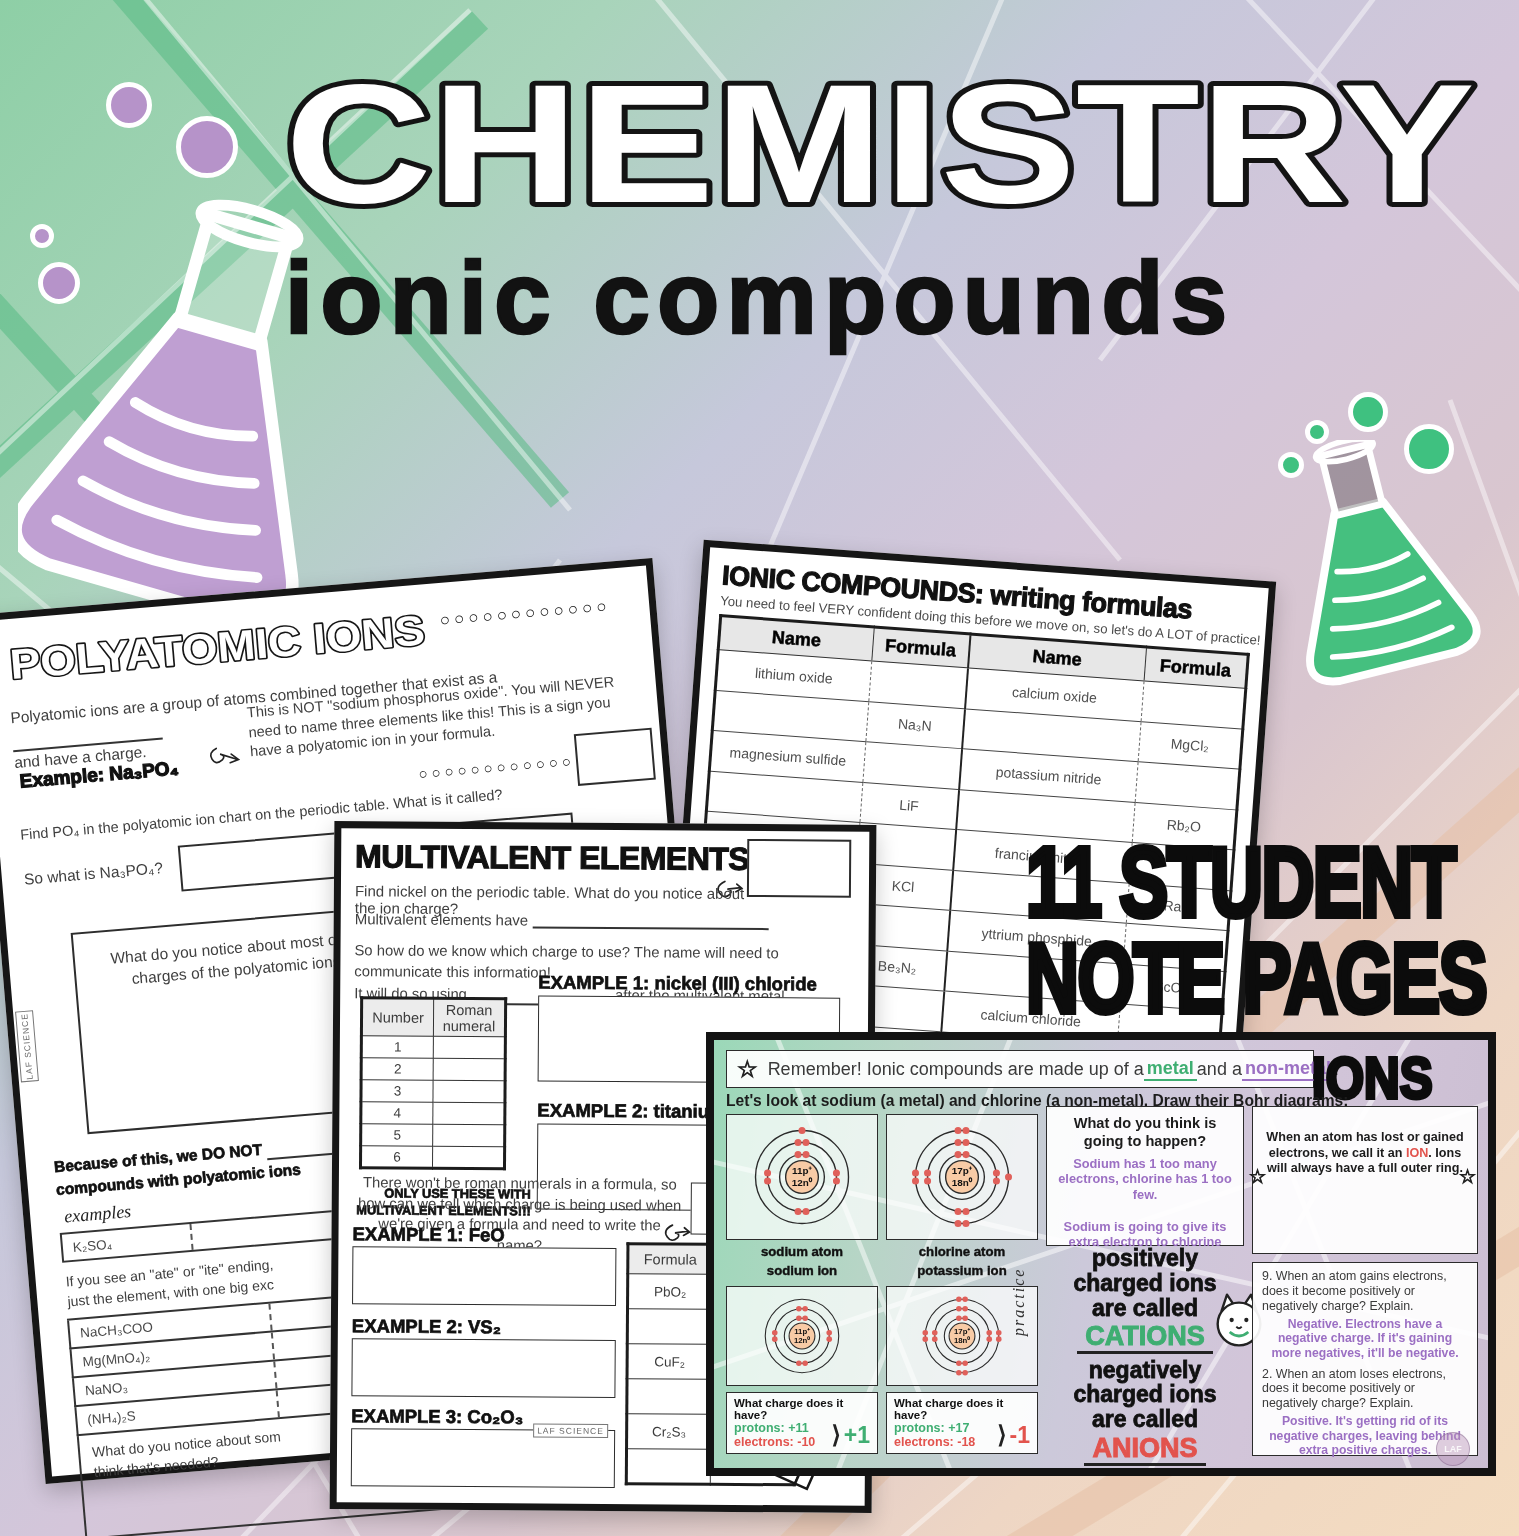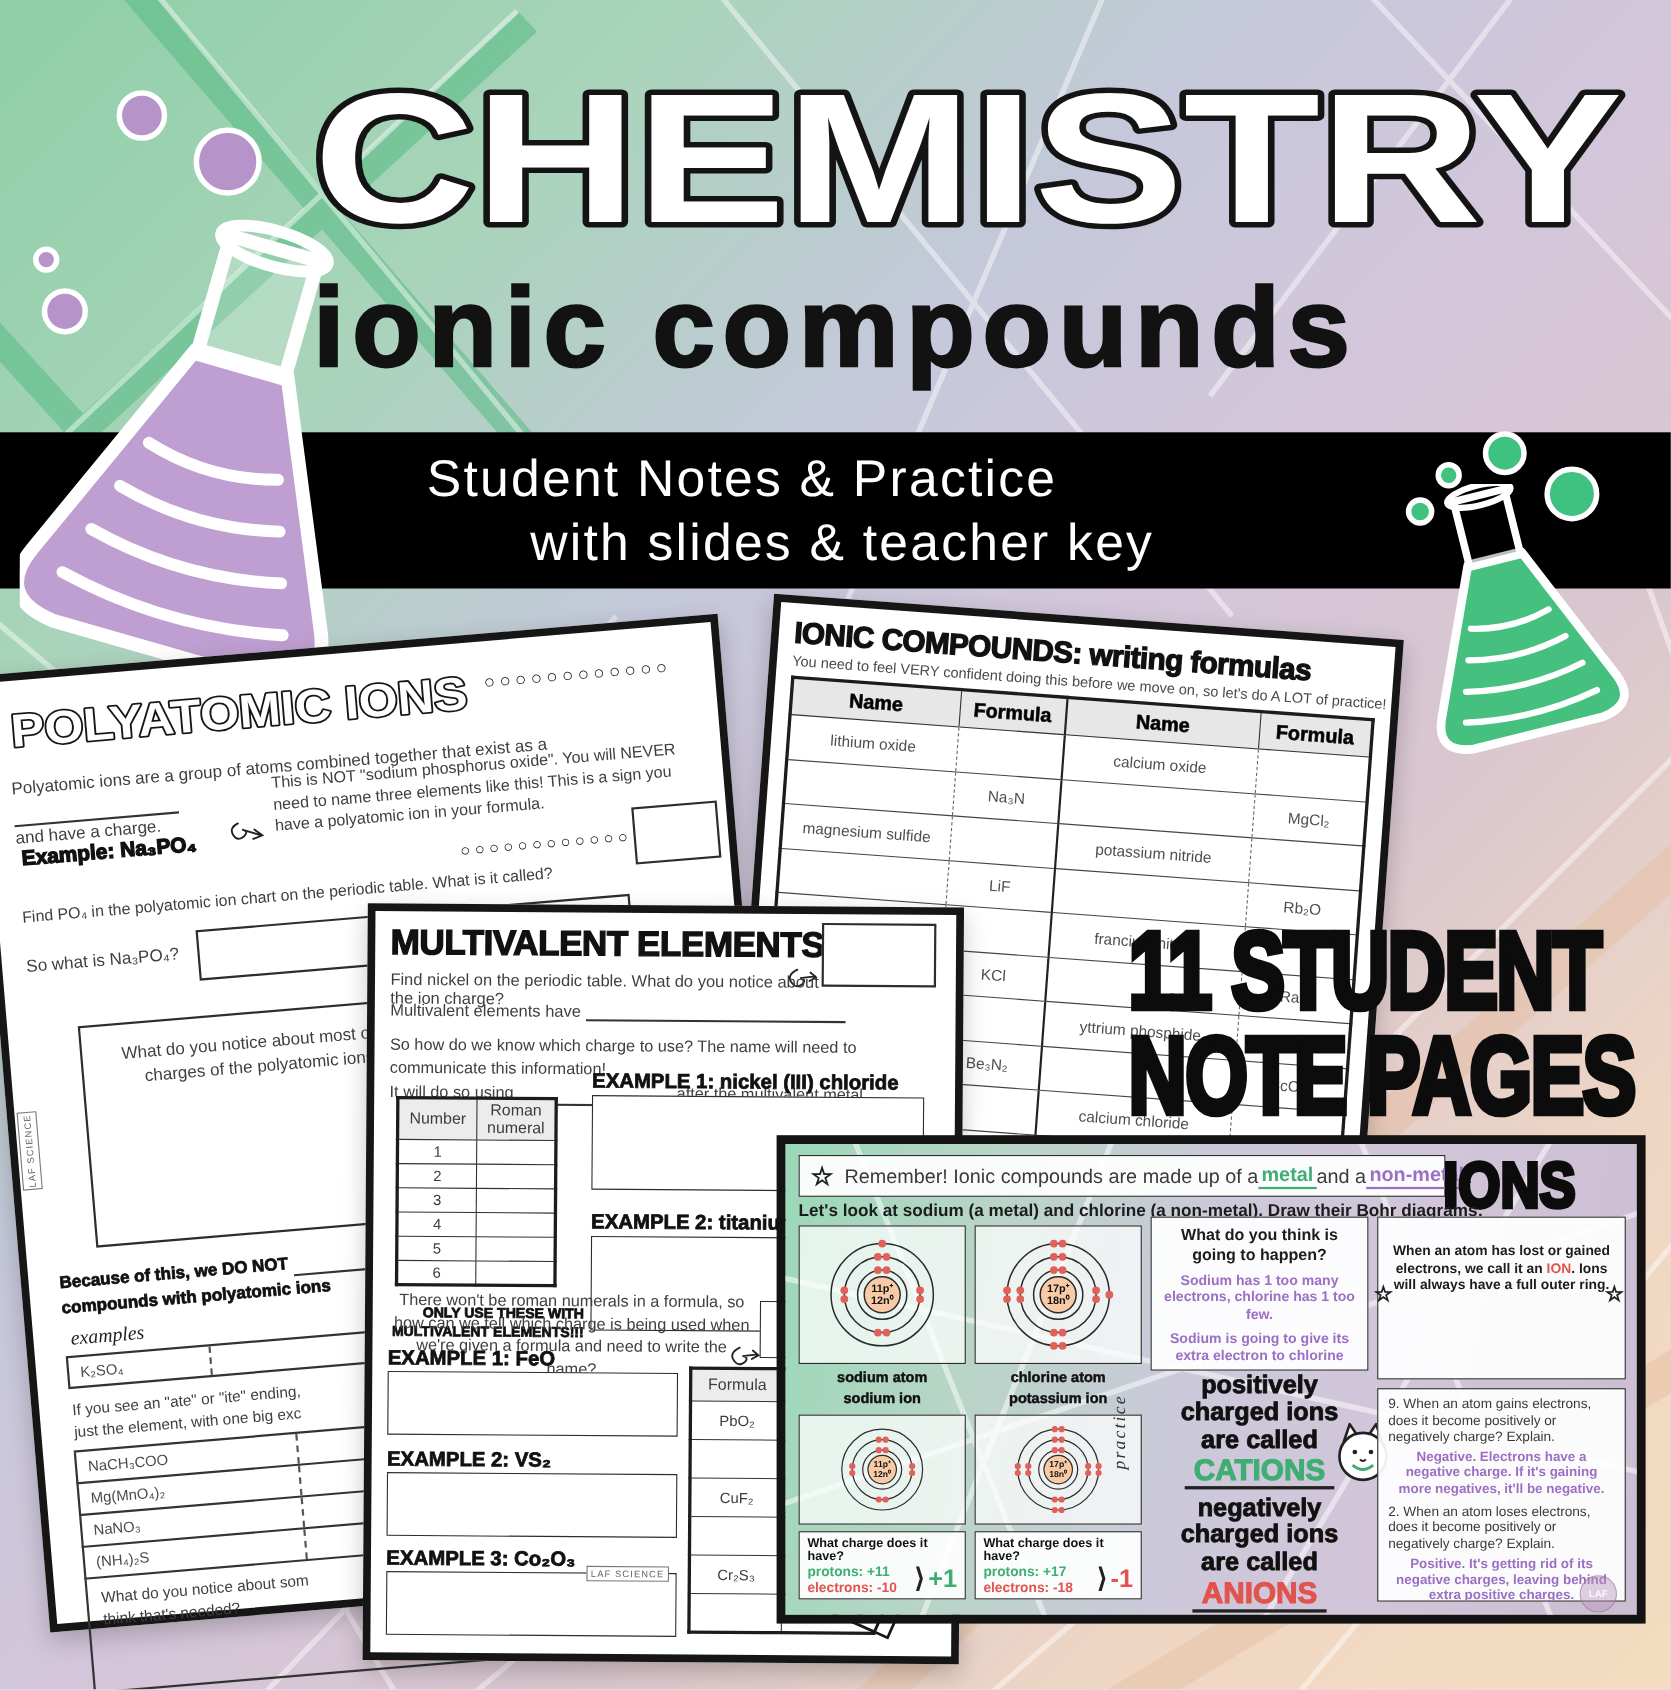"Student Notes & Practice" div.banner { html: <div> <div>Student Notes &amp; Practice</div> <div>with slides &amp; teacher key</div> </div> -> none }
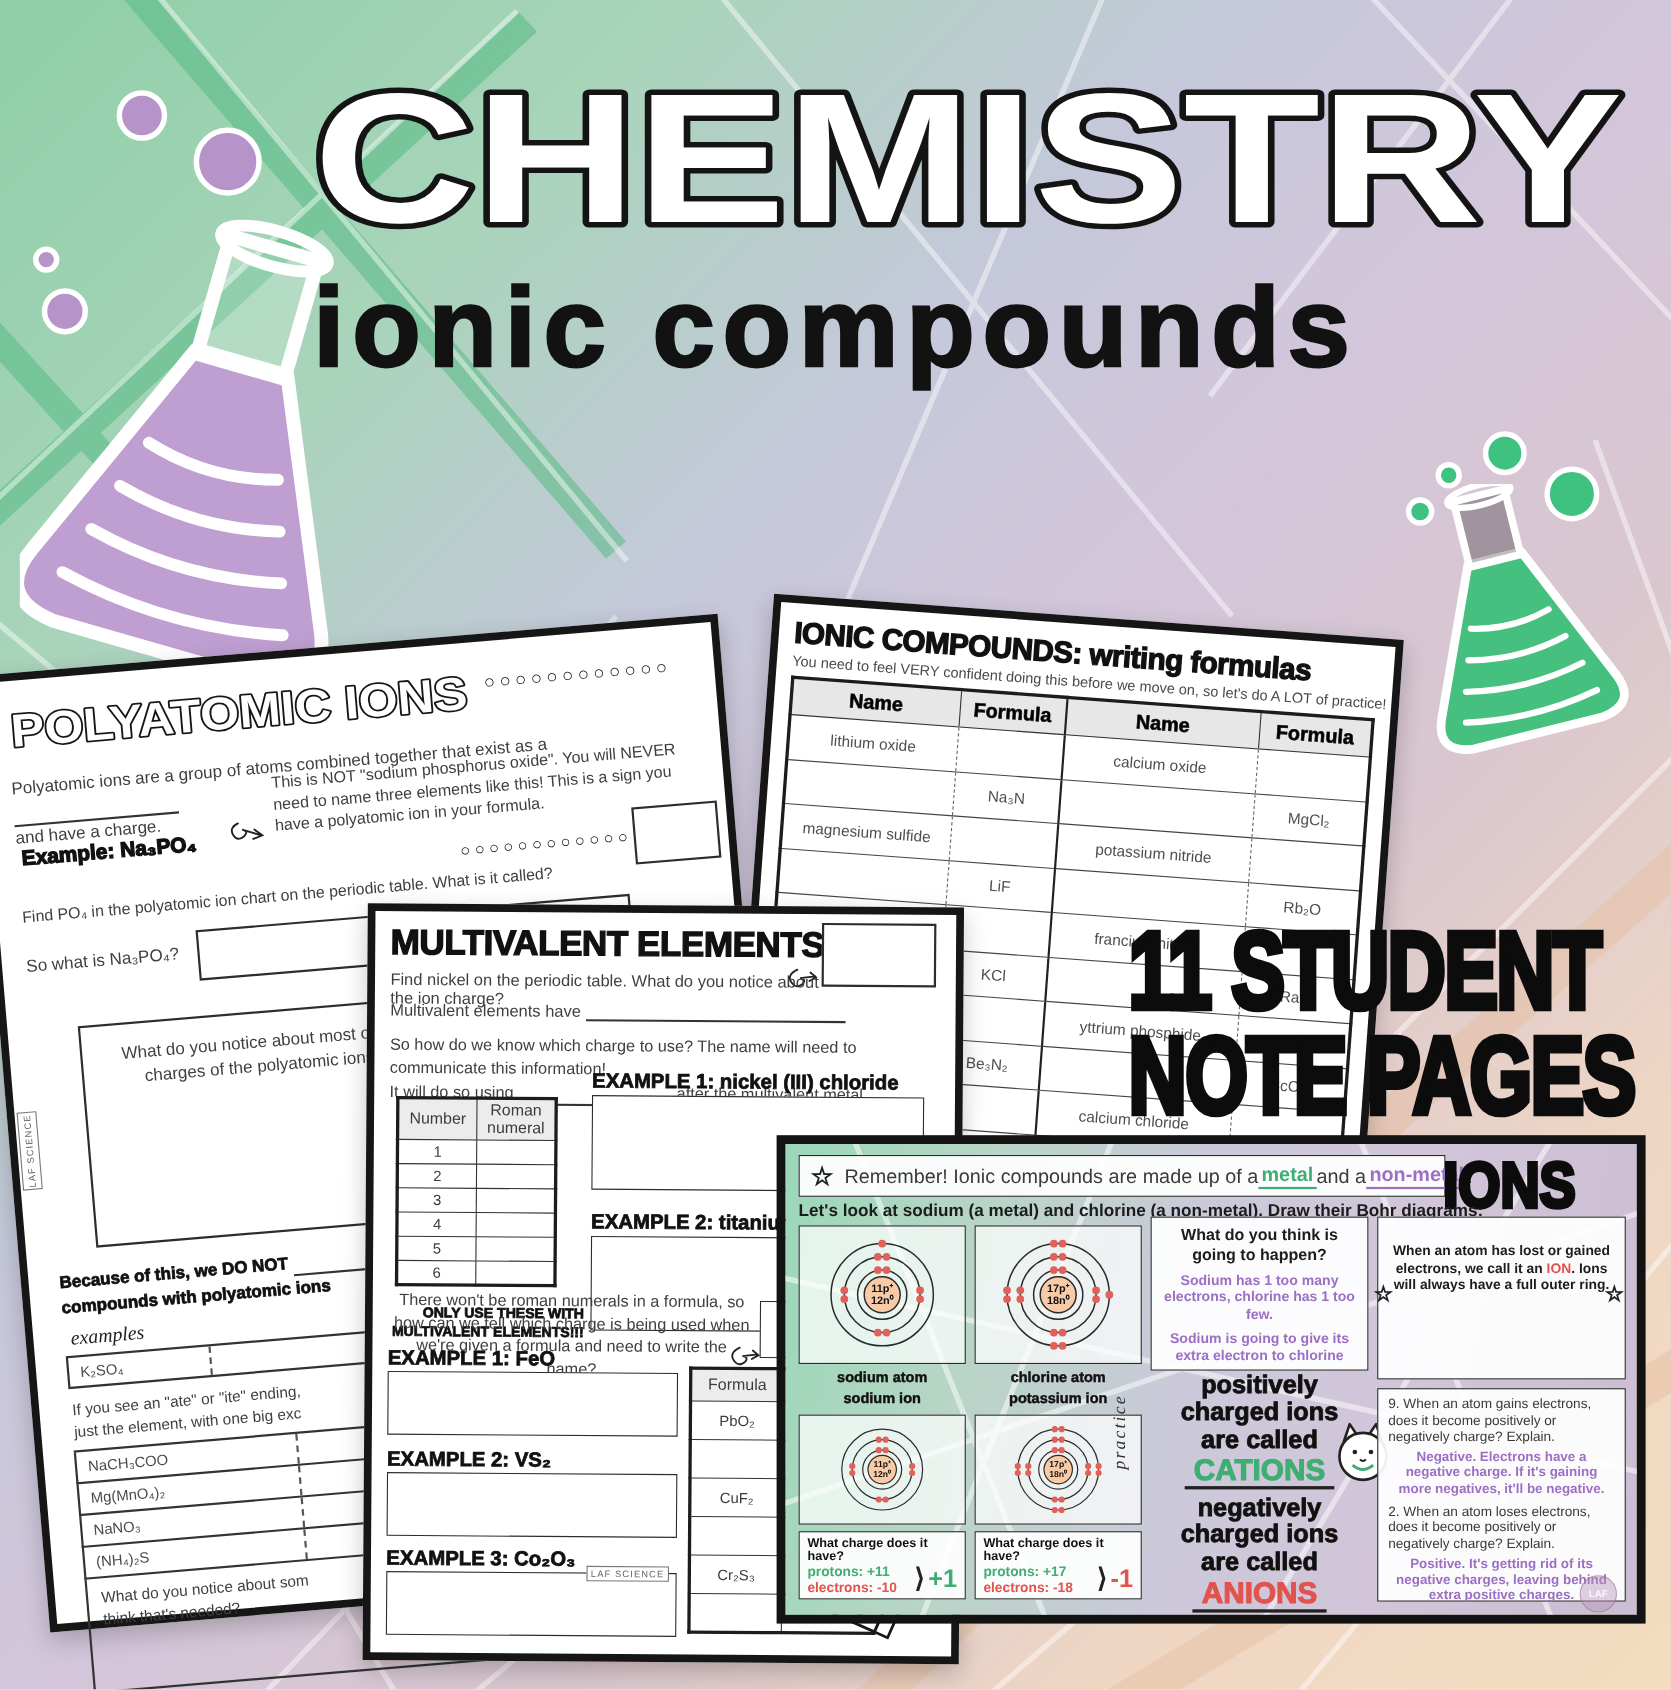"Sodium is going to give" div.purple { margin-top: 7px -> 17px }
